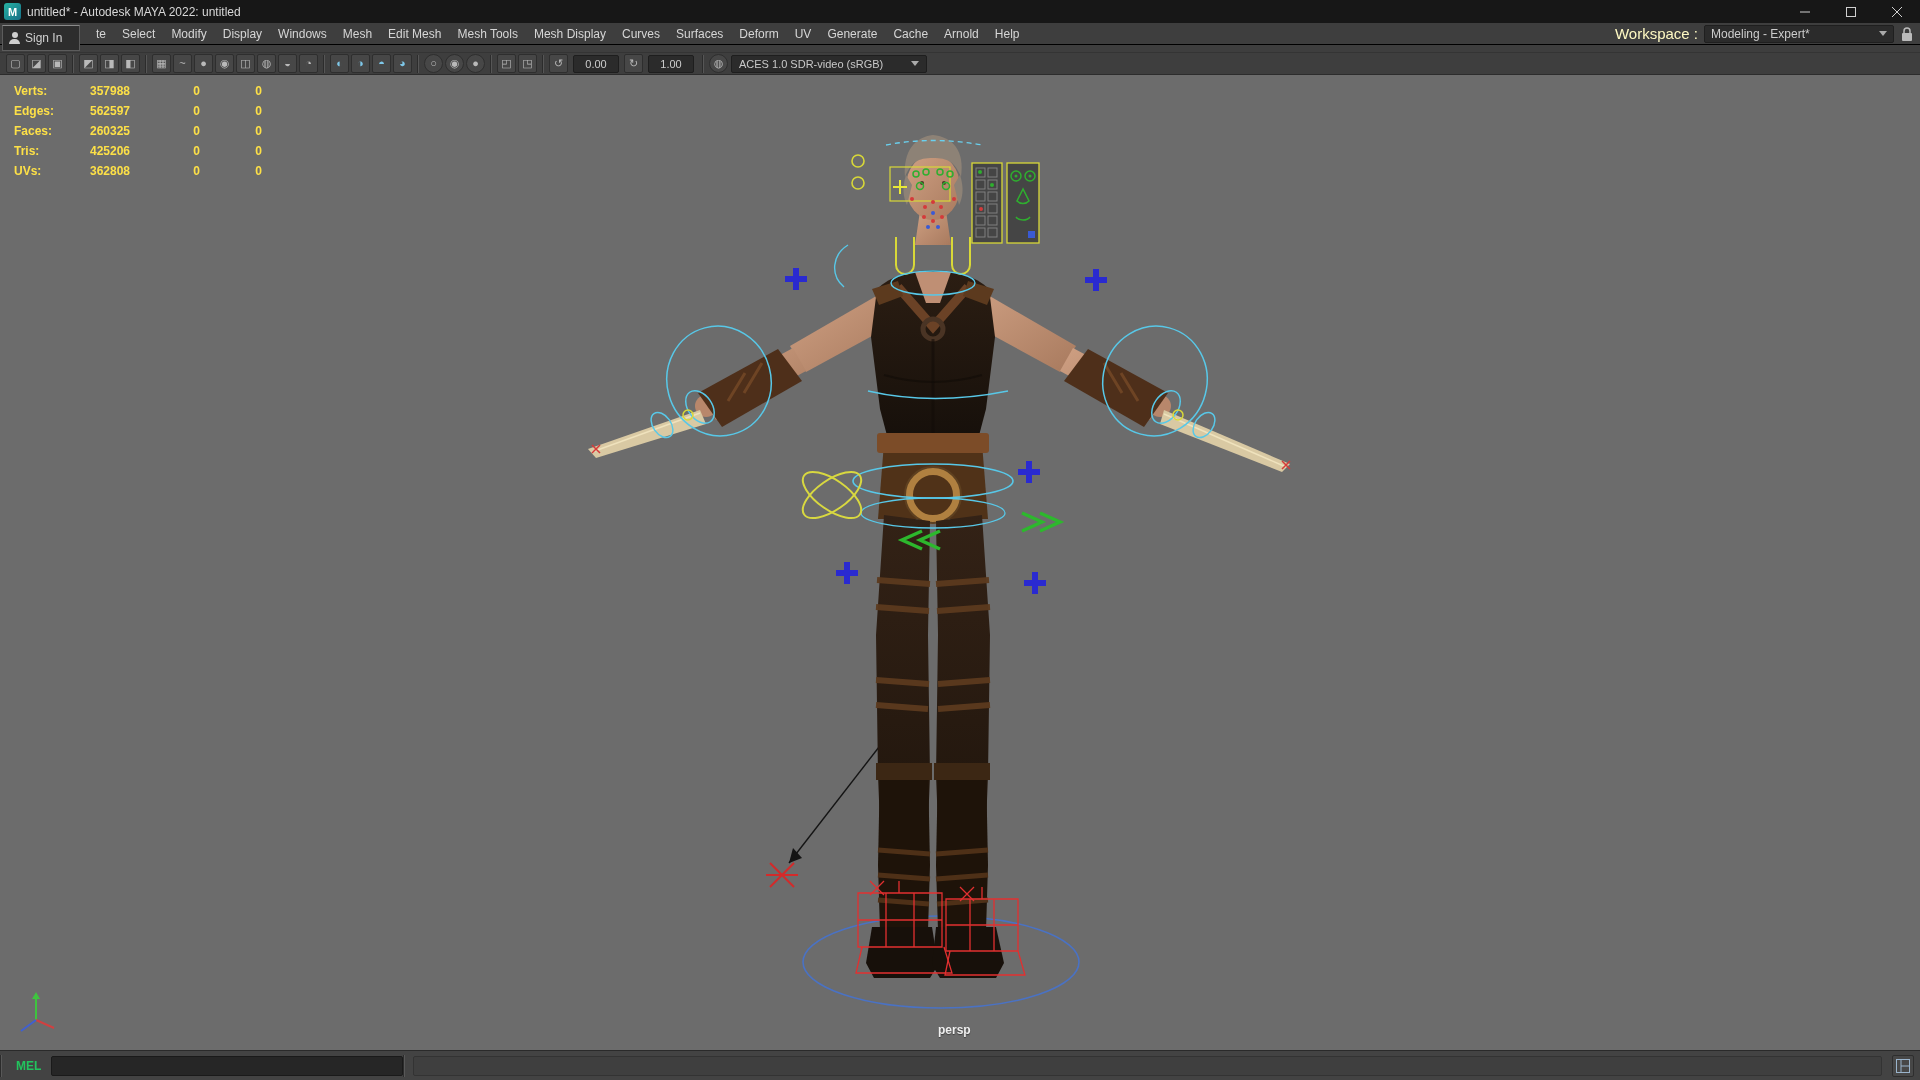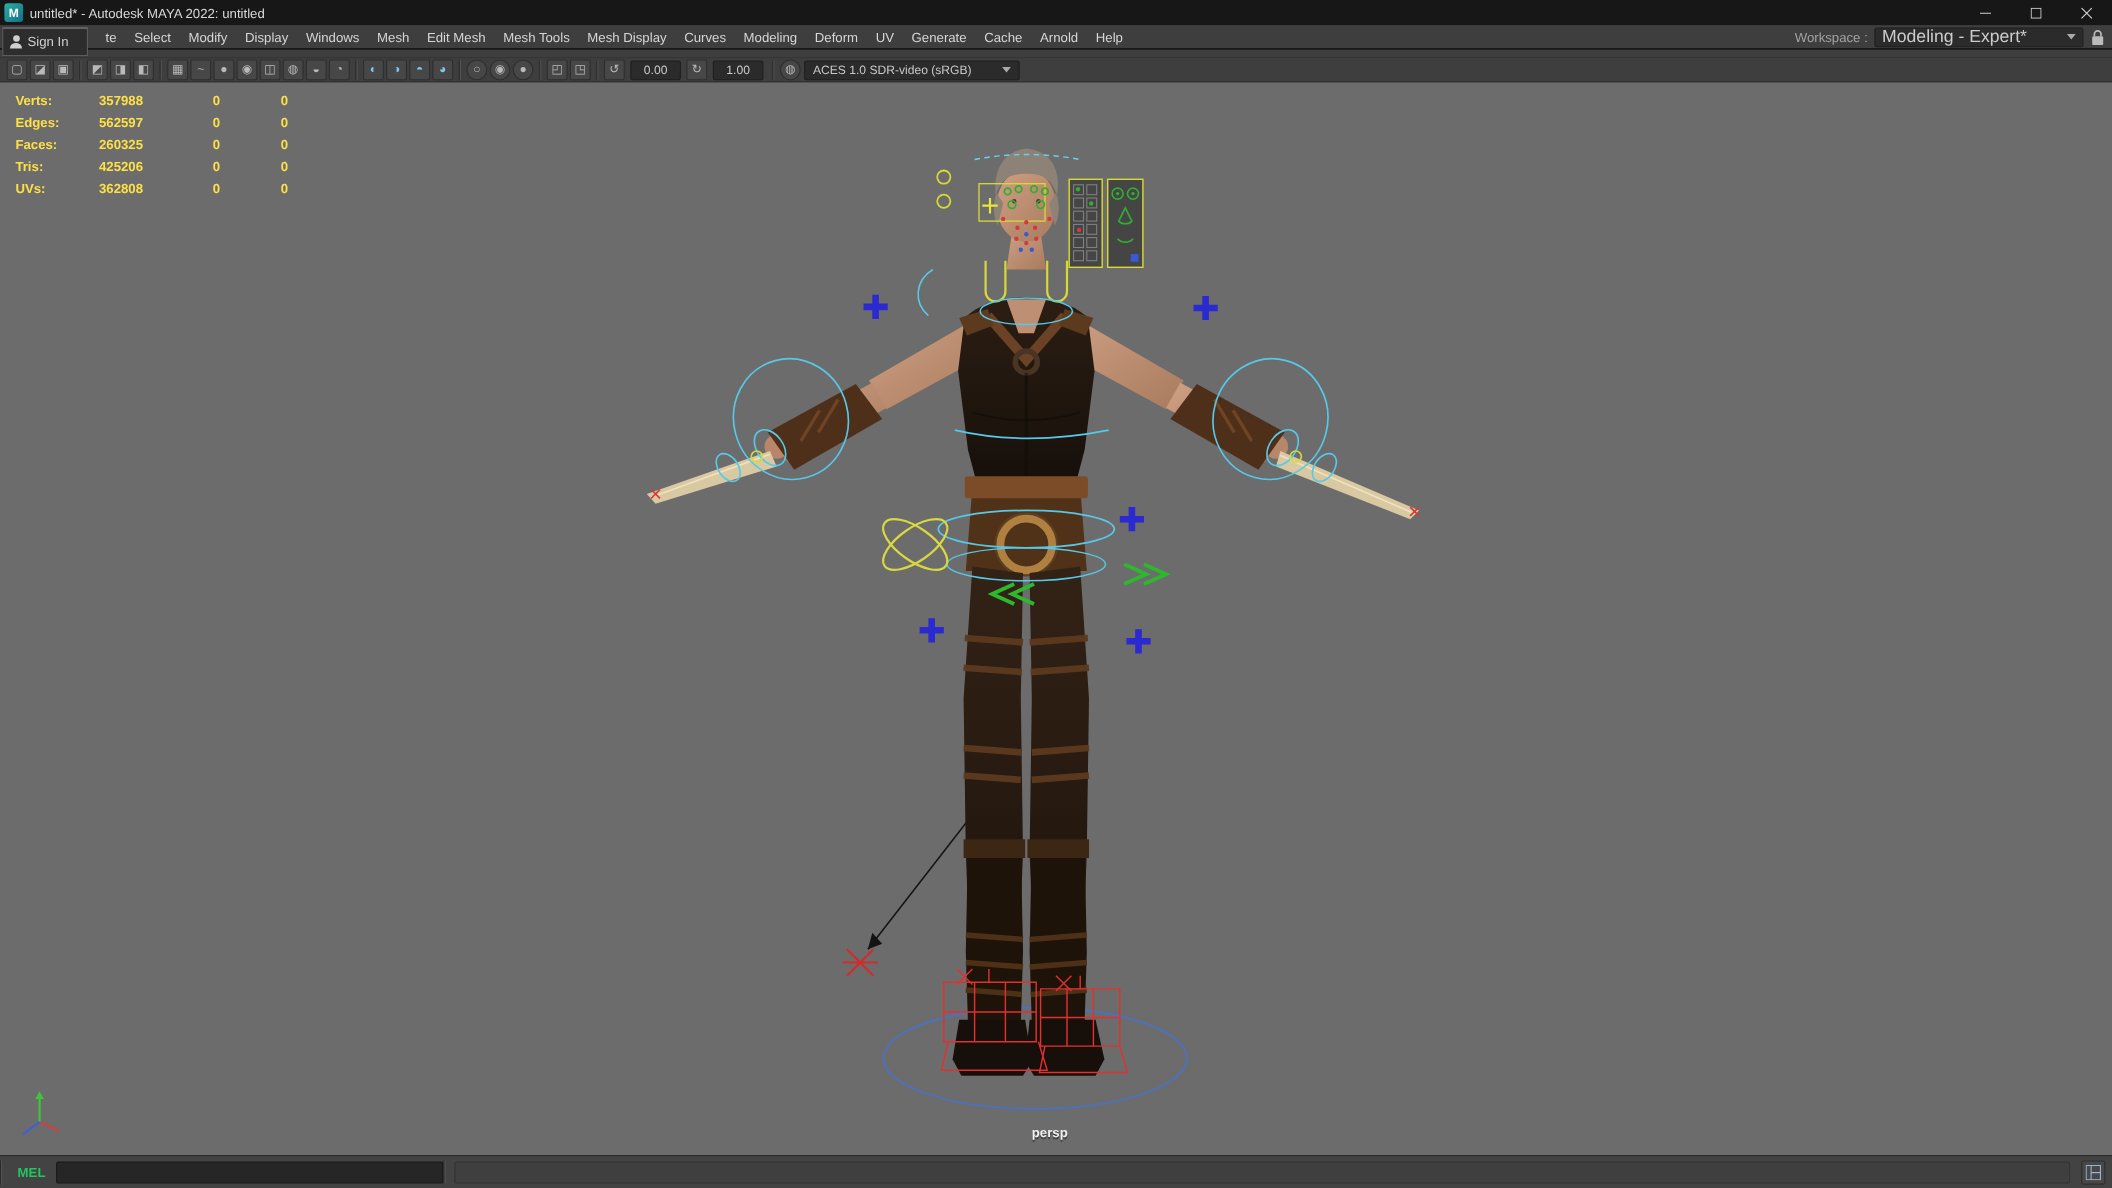"Modeling" span.menu-item { text: Modeling -> Surfaces }
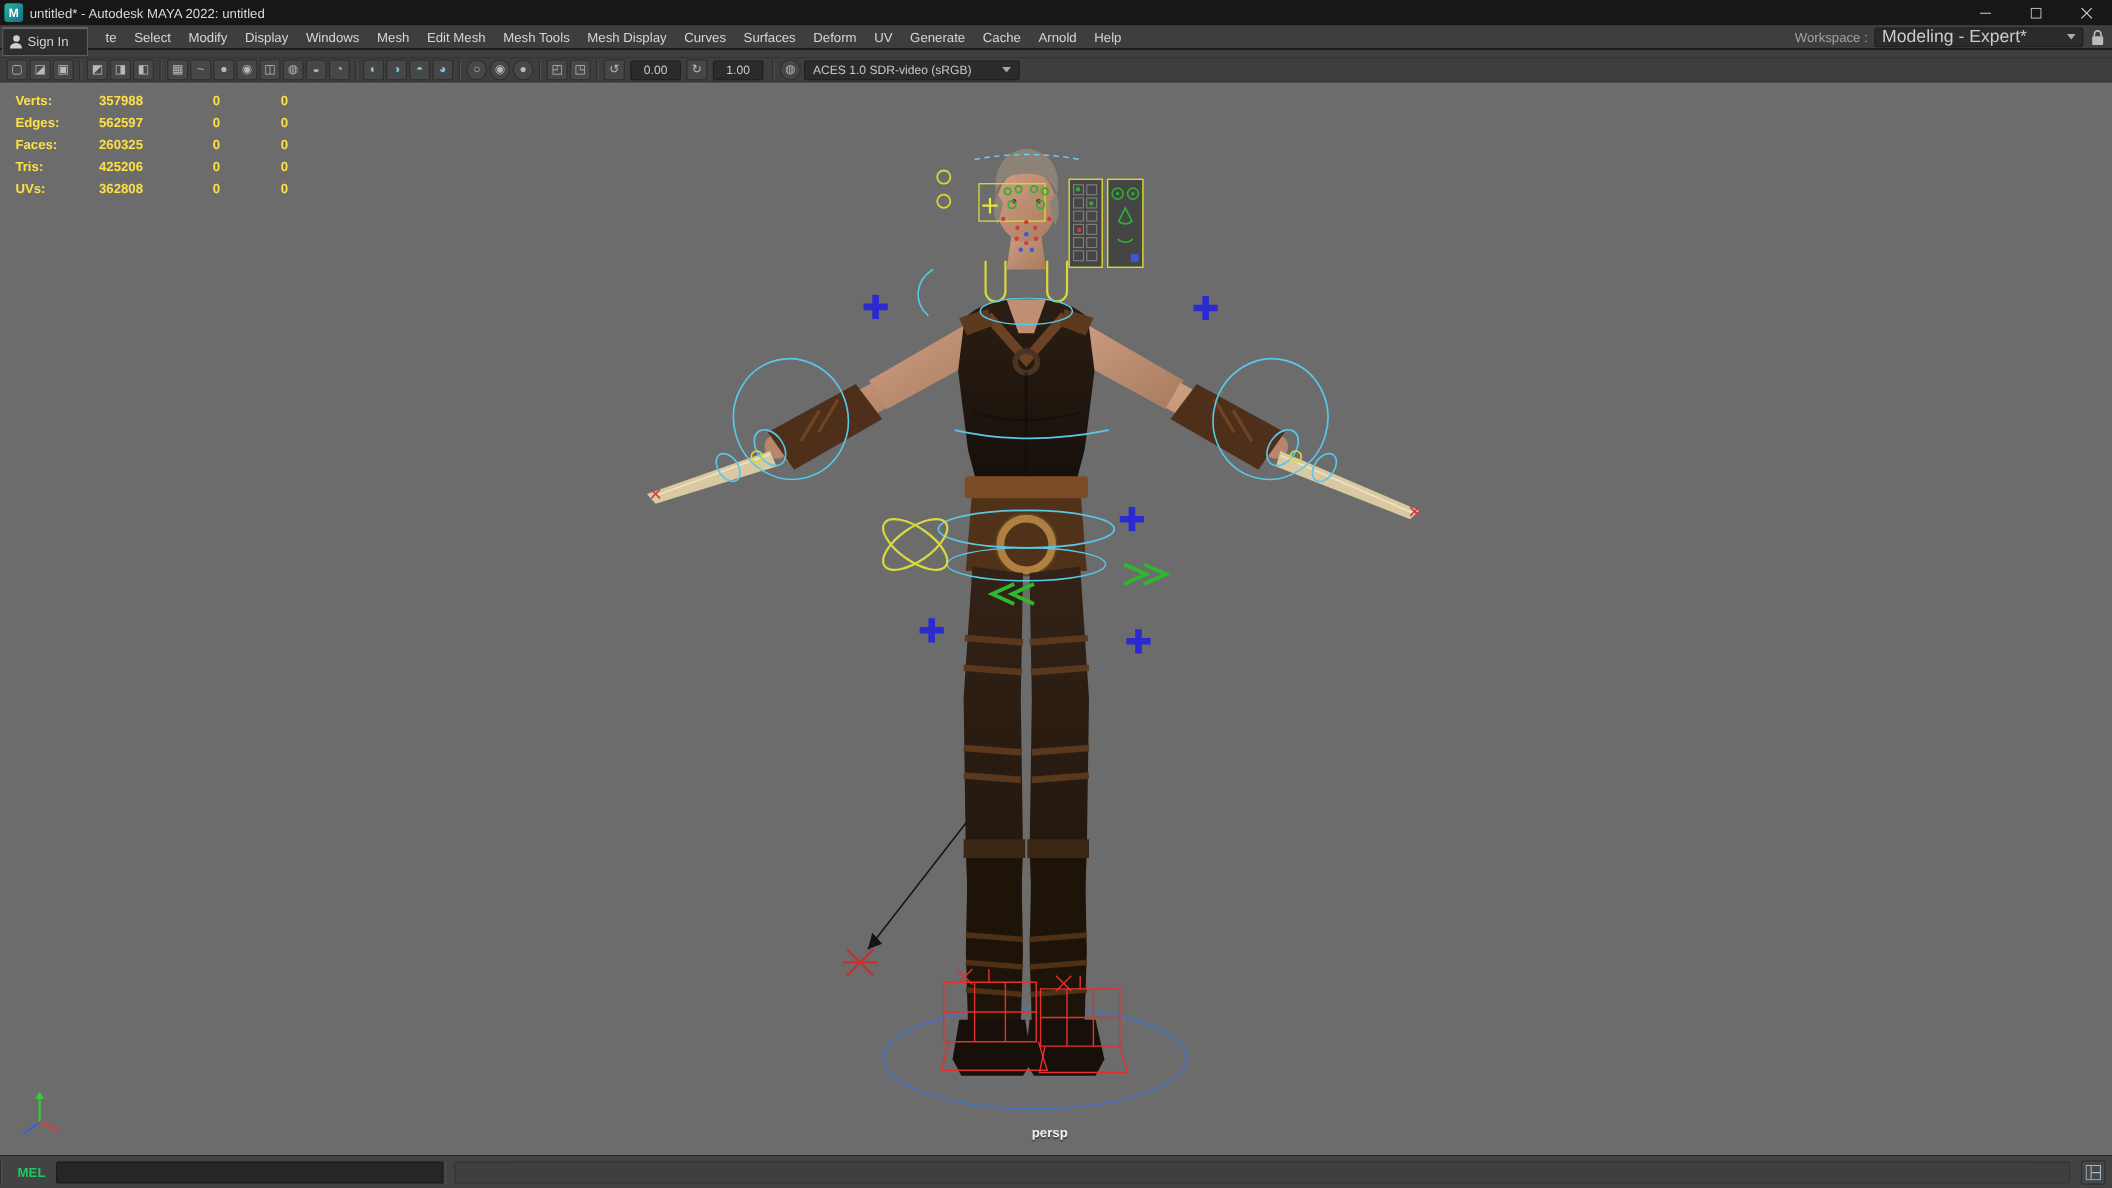"Workspace :" .workspace-label { color: #a3a3a3 -> #fef9c3; font-size: 12px -> 15px }
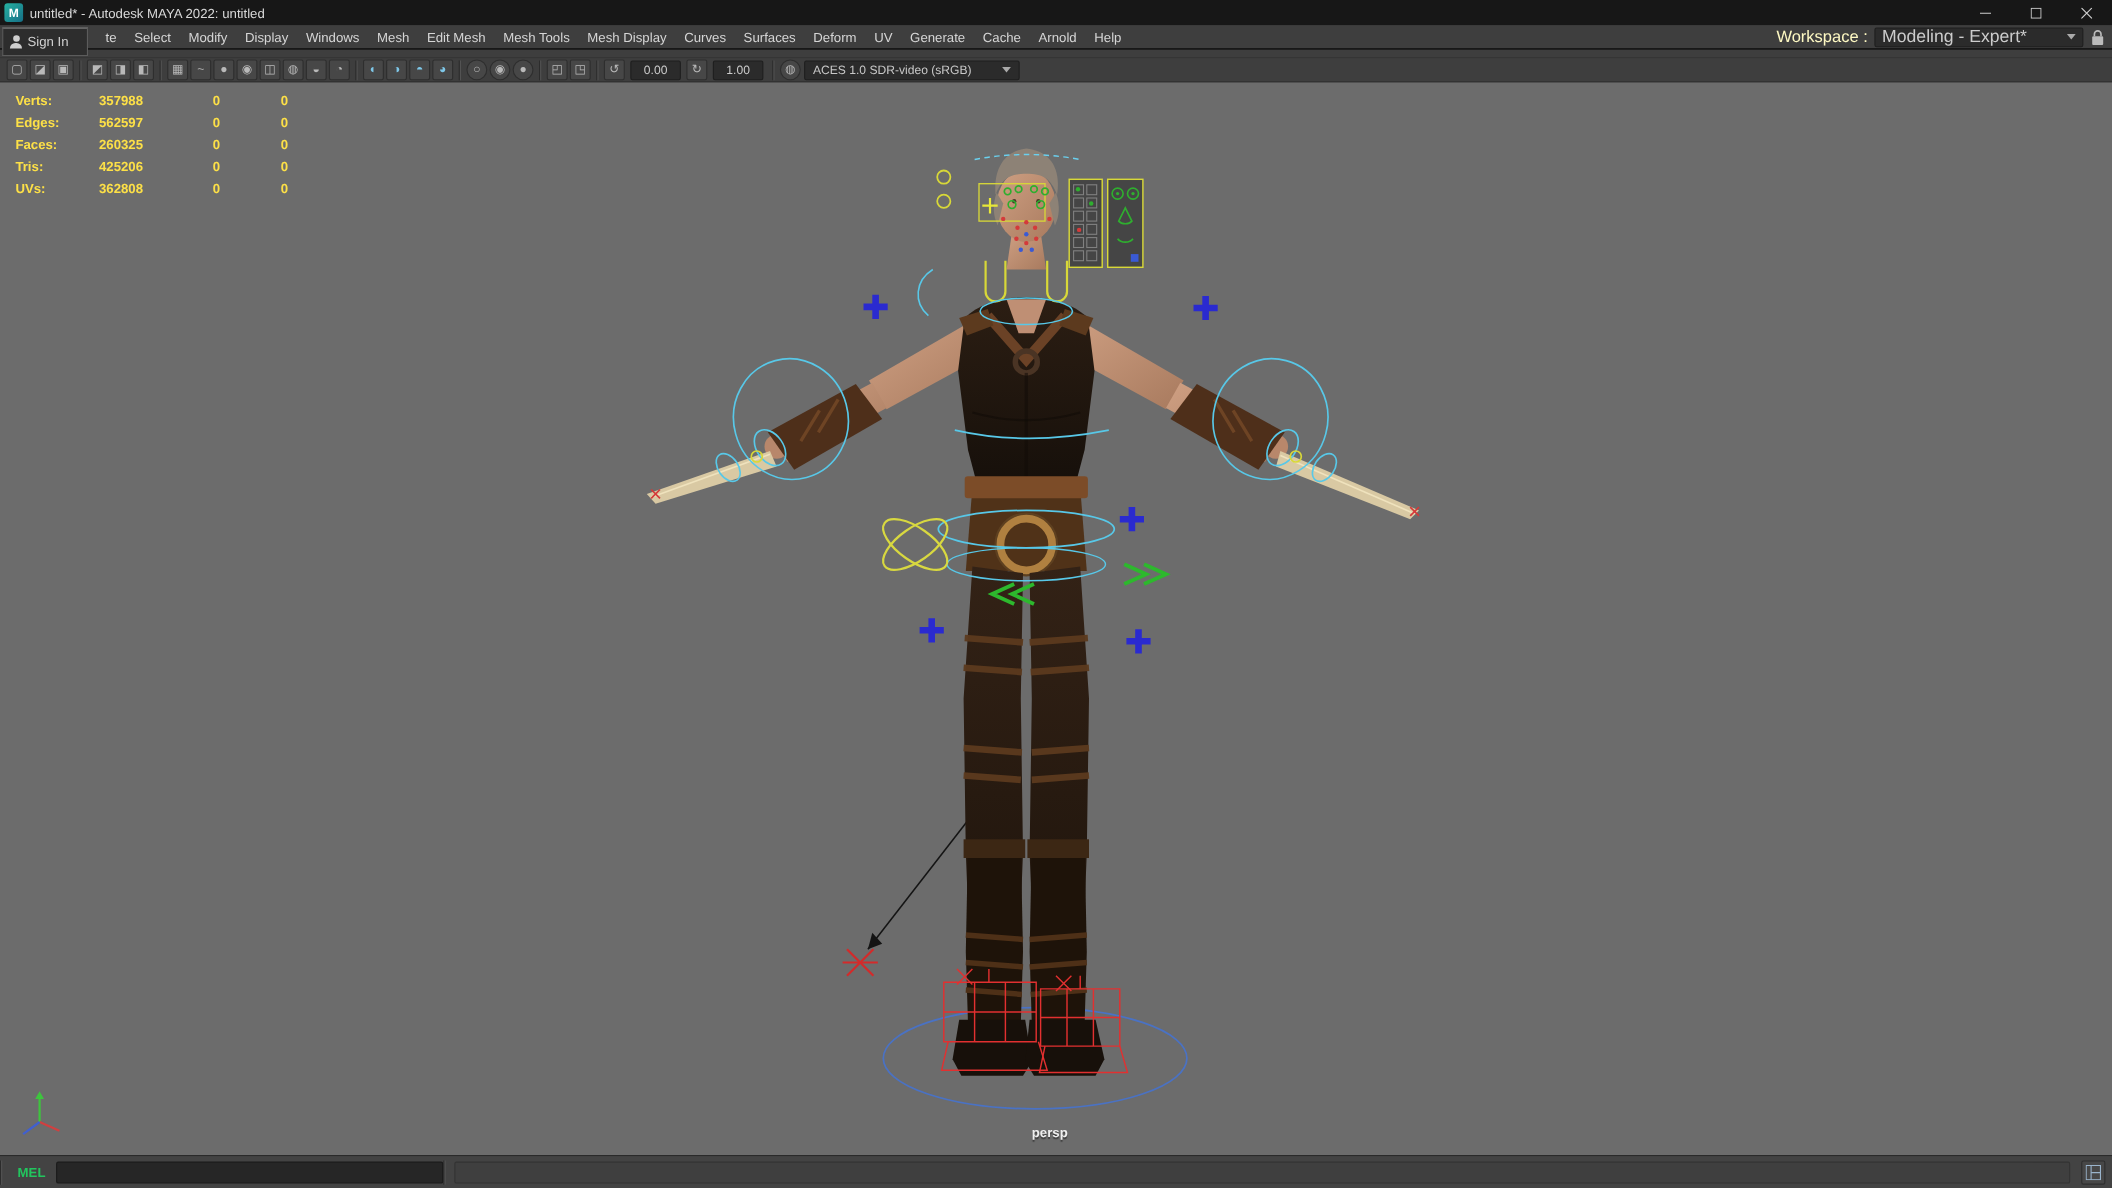"Modeling - Expert*" .workspace-dropdown { font-size: 16px -> 12px }
